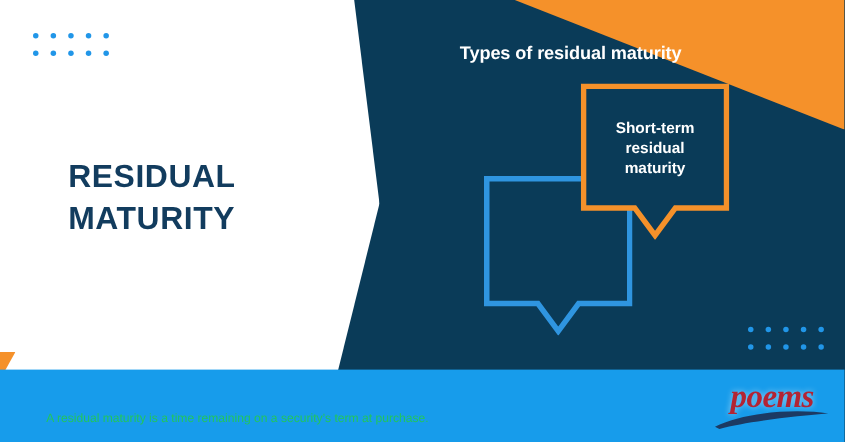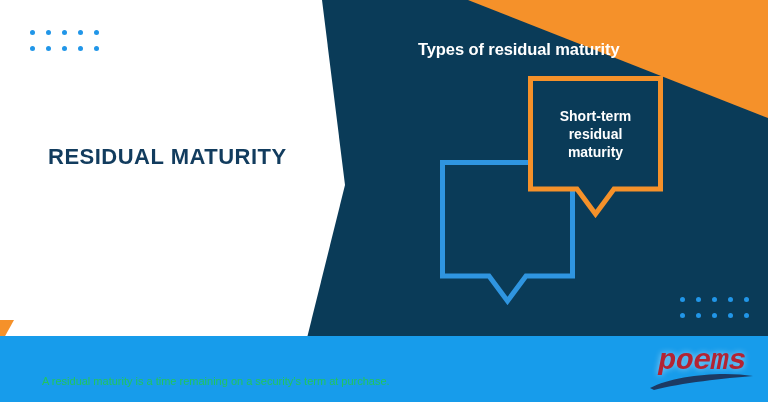"RESIDUAL MATURITY" .hero-title { font-size: 22px -> 29px; left: 48px -> 62px }
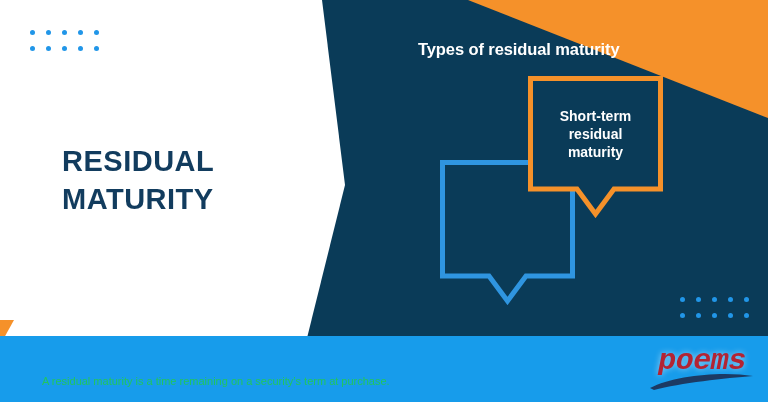"poems" #poems-logo .logo-word { font-family: Liberation Mono, monospace -> Liberation Serif, serif }
